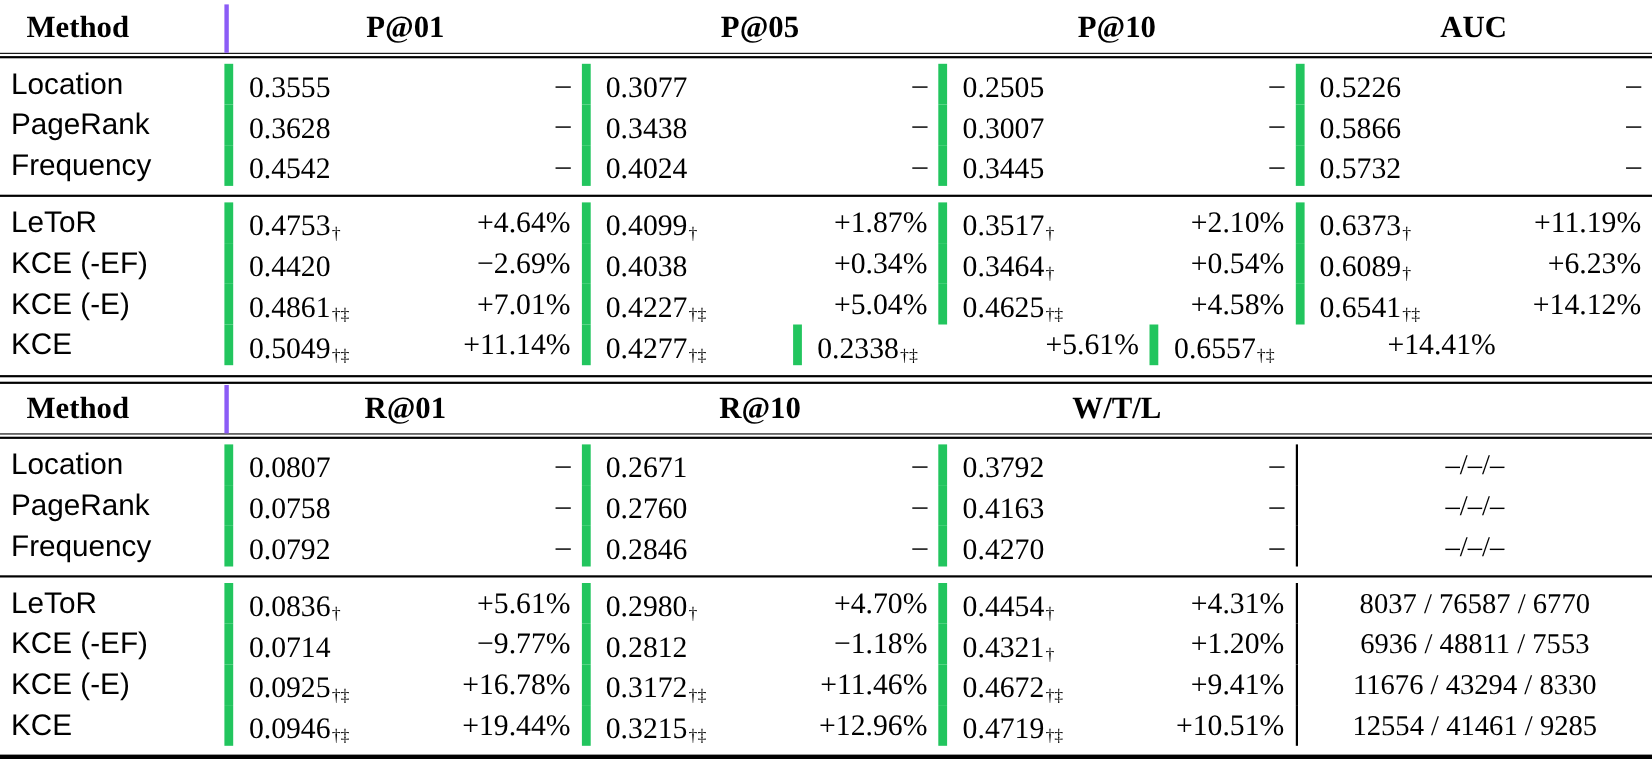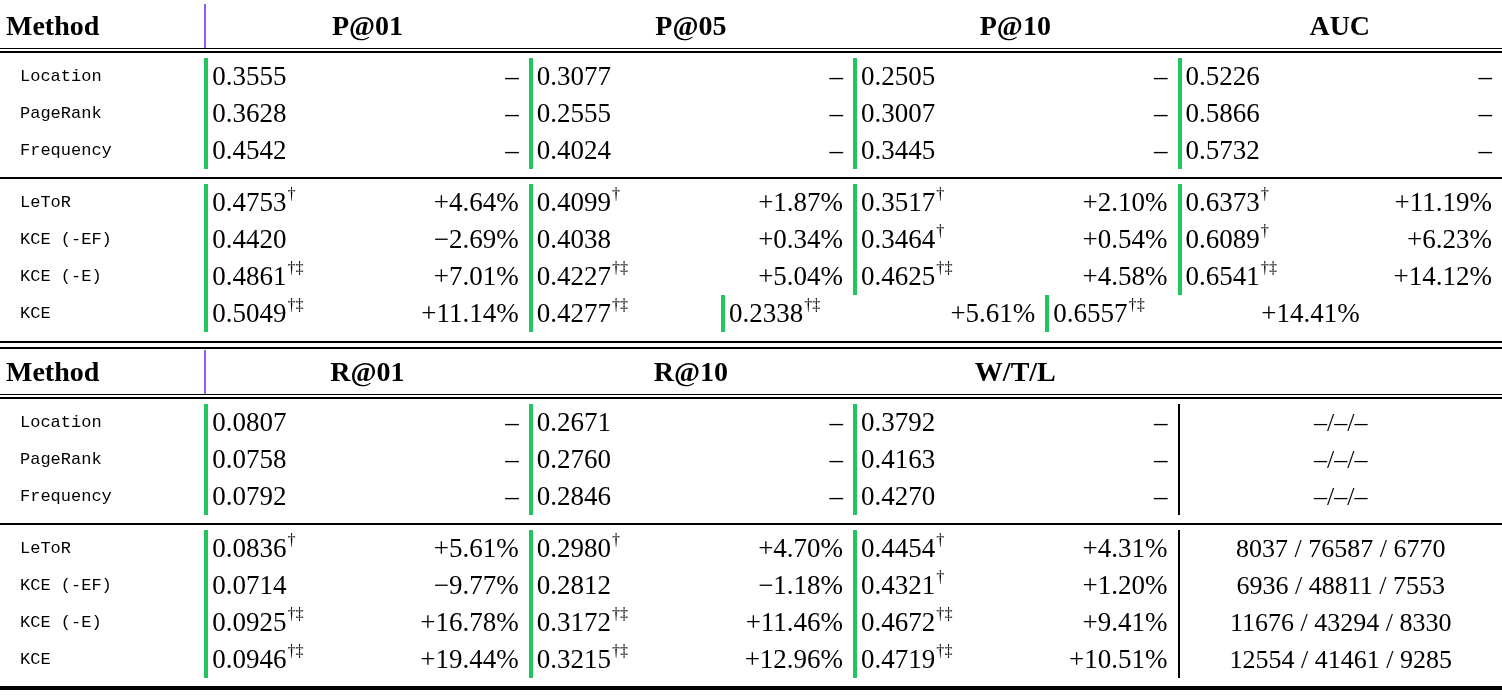"Method" .hmethod { padding-left: 6px -> 24px }
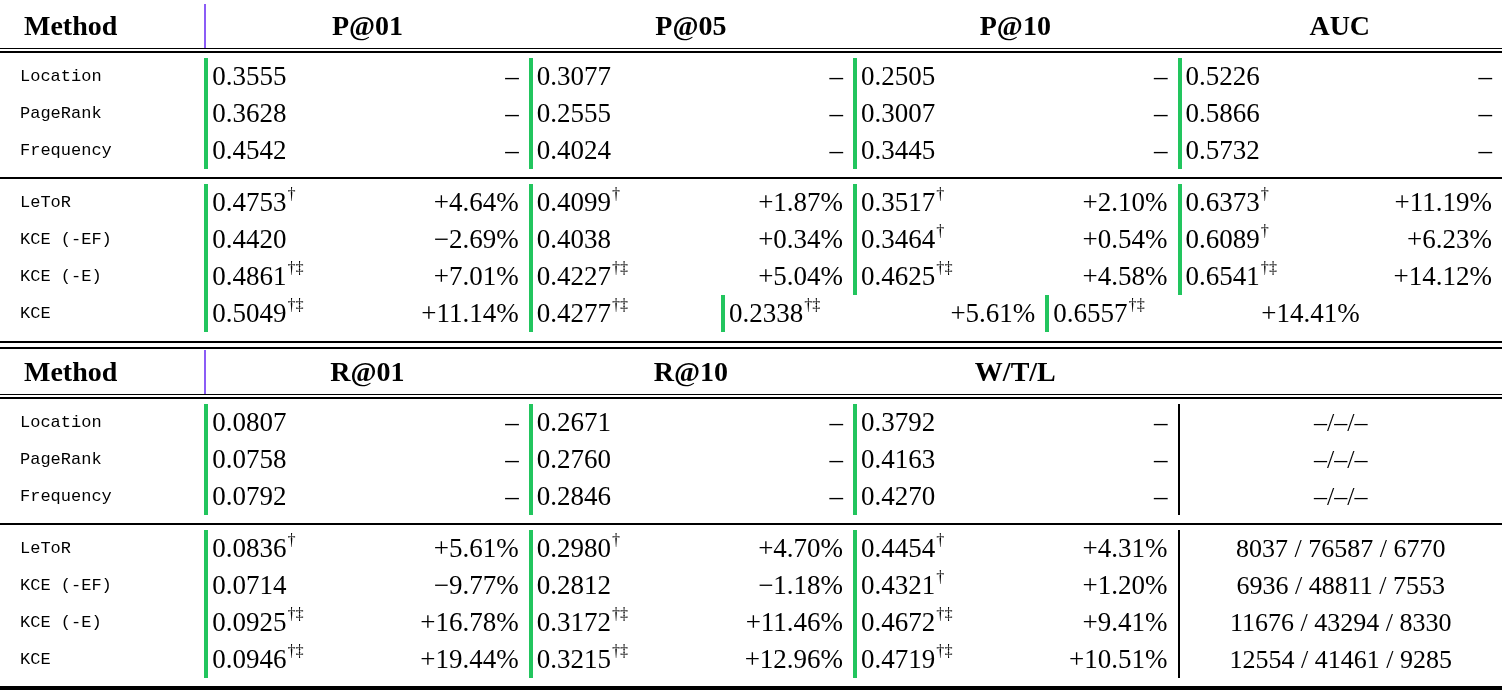"P@01" .hbar { border-left: 2px solid #8b5cf6 -> 4px solid #8b5cf6 }
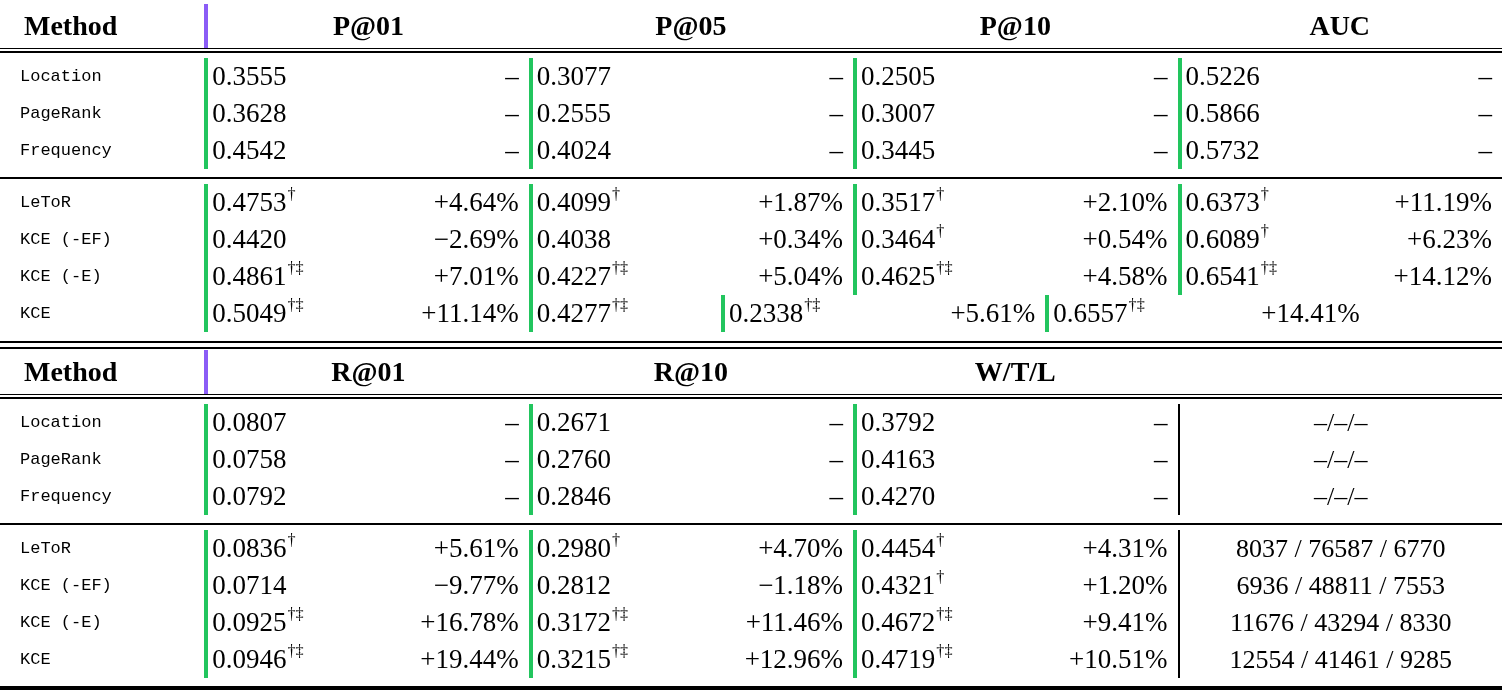"Location" .m { font-family: Liberation Mono, monospace -> Liberation Sans, sans-serif; font-size: 17px -> 27px; padding-left: 20px -> 10px }
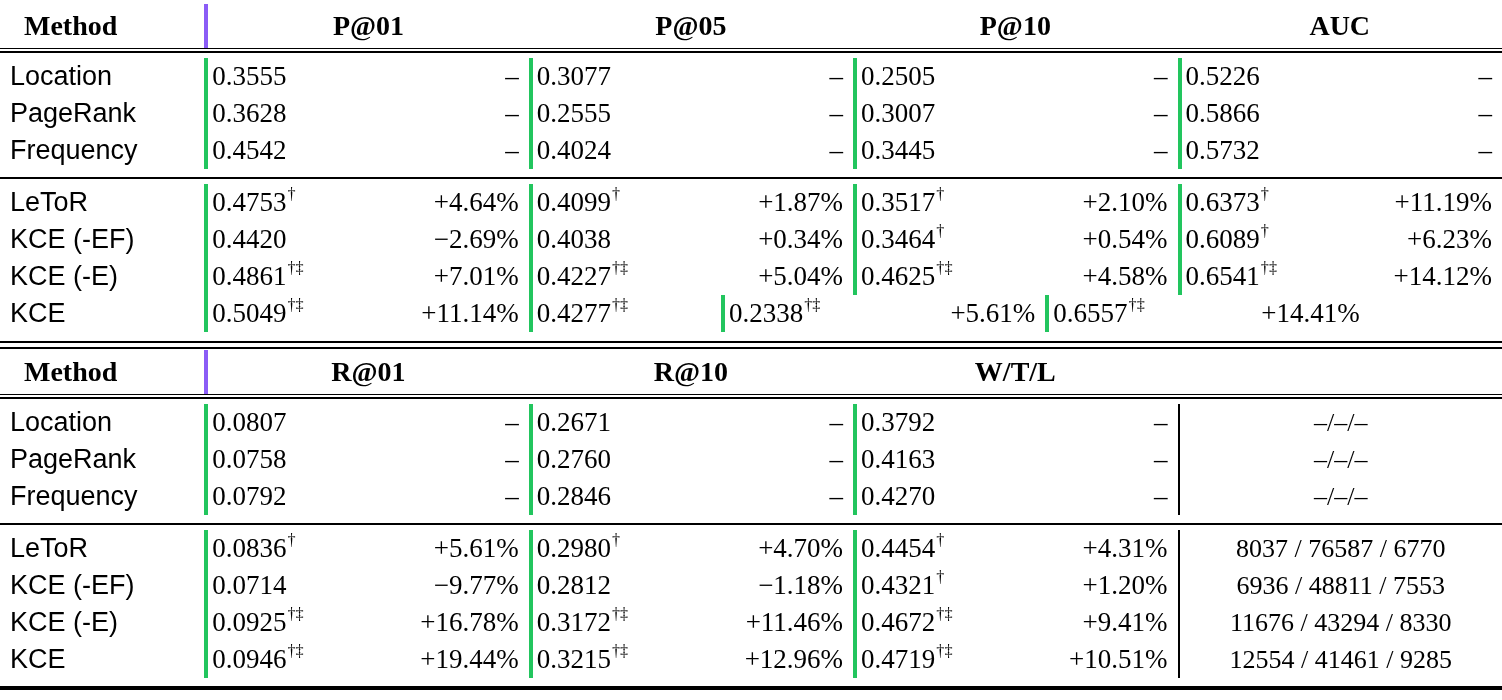"0.3555" .v { align-items: none -> flex-end; border-left: 4px solid #22c55e -> 8px solid #22c55e; padding-left: 4px -> 14px }
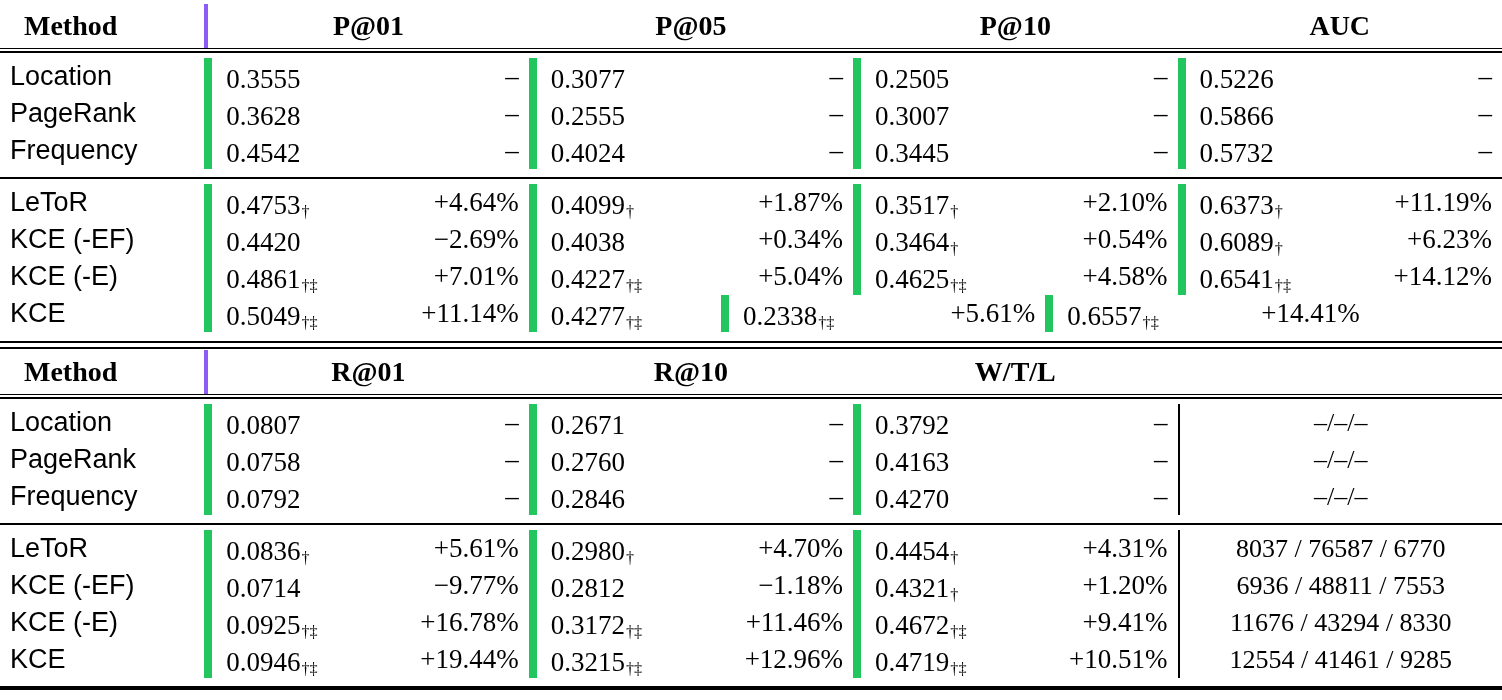"0.2555" span { text: 0.2555 -> 0.3438 }
